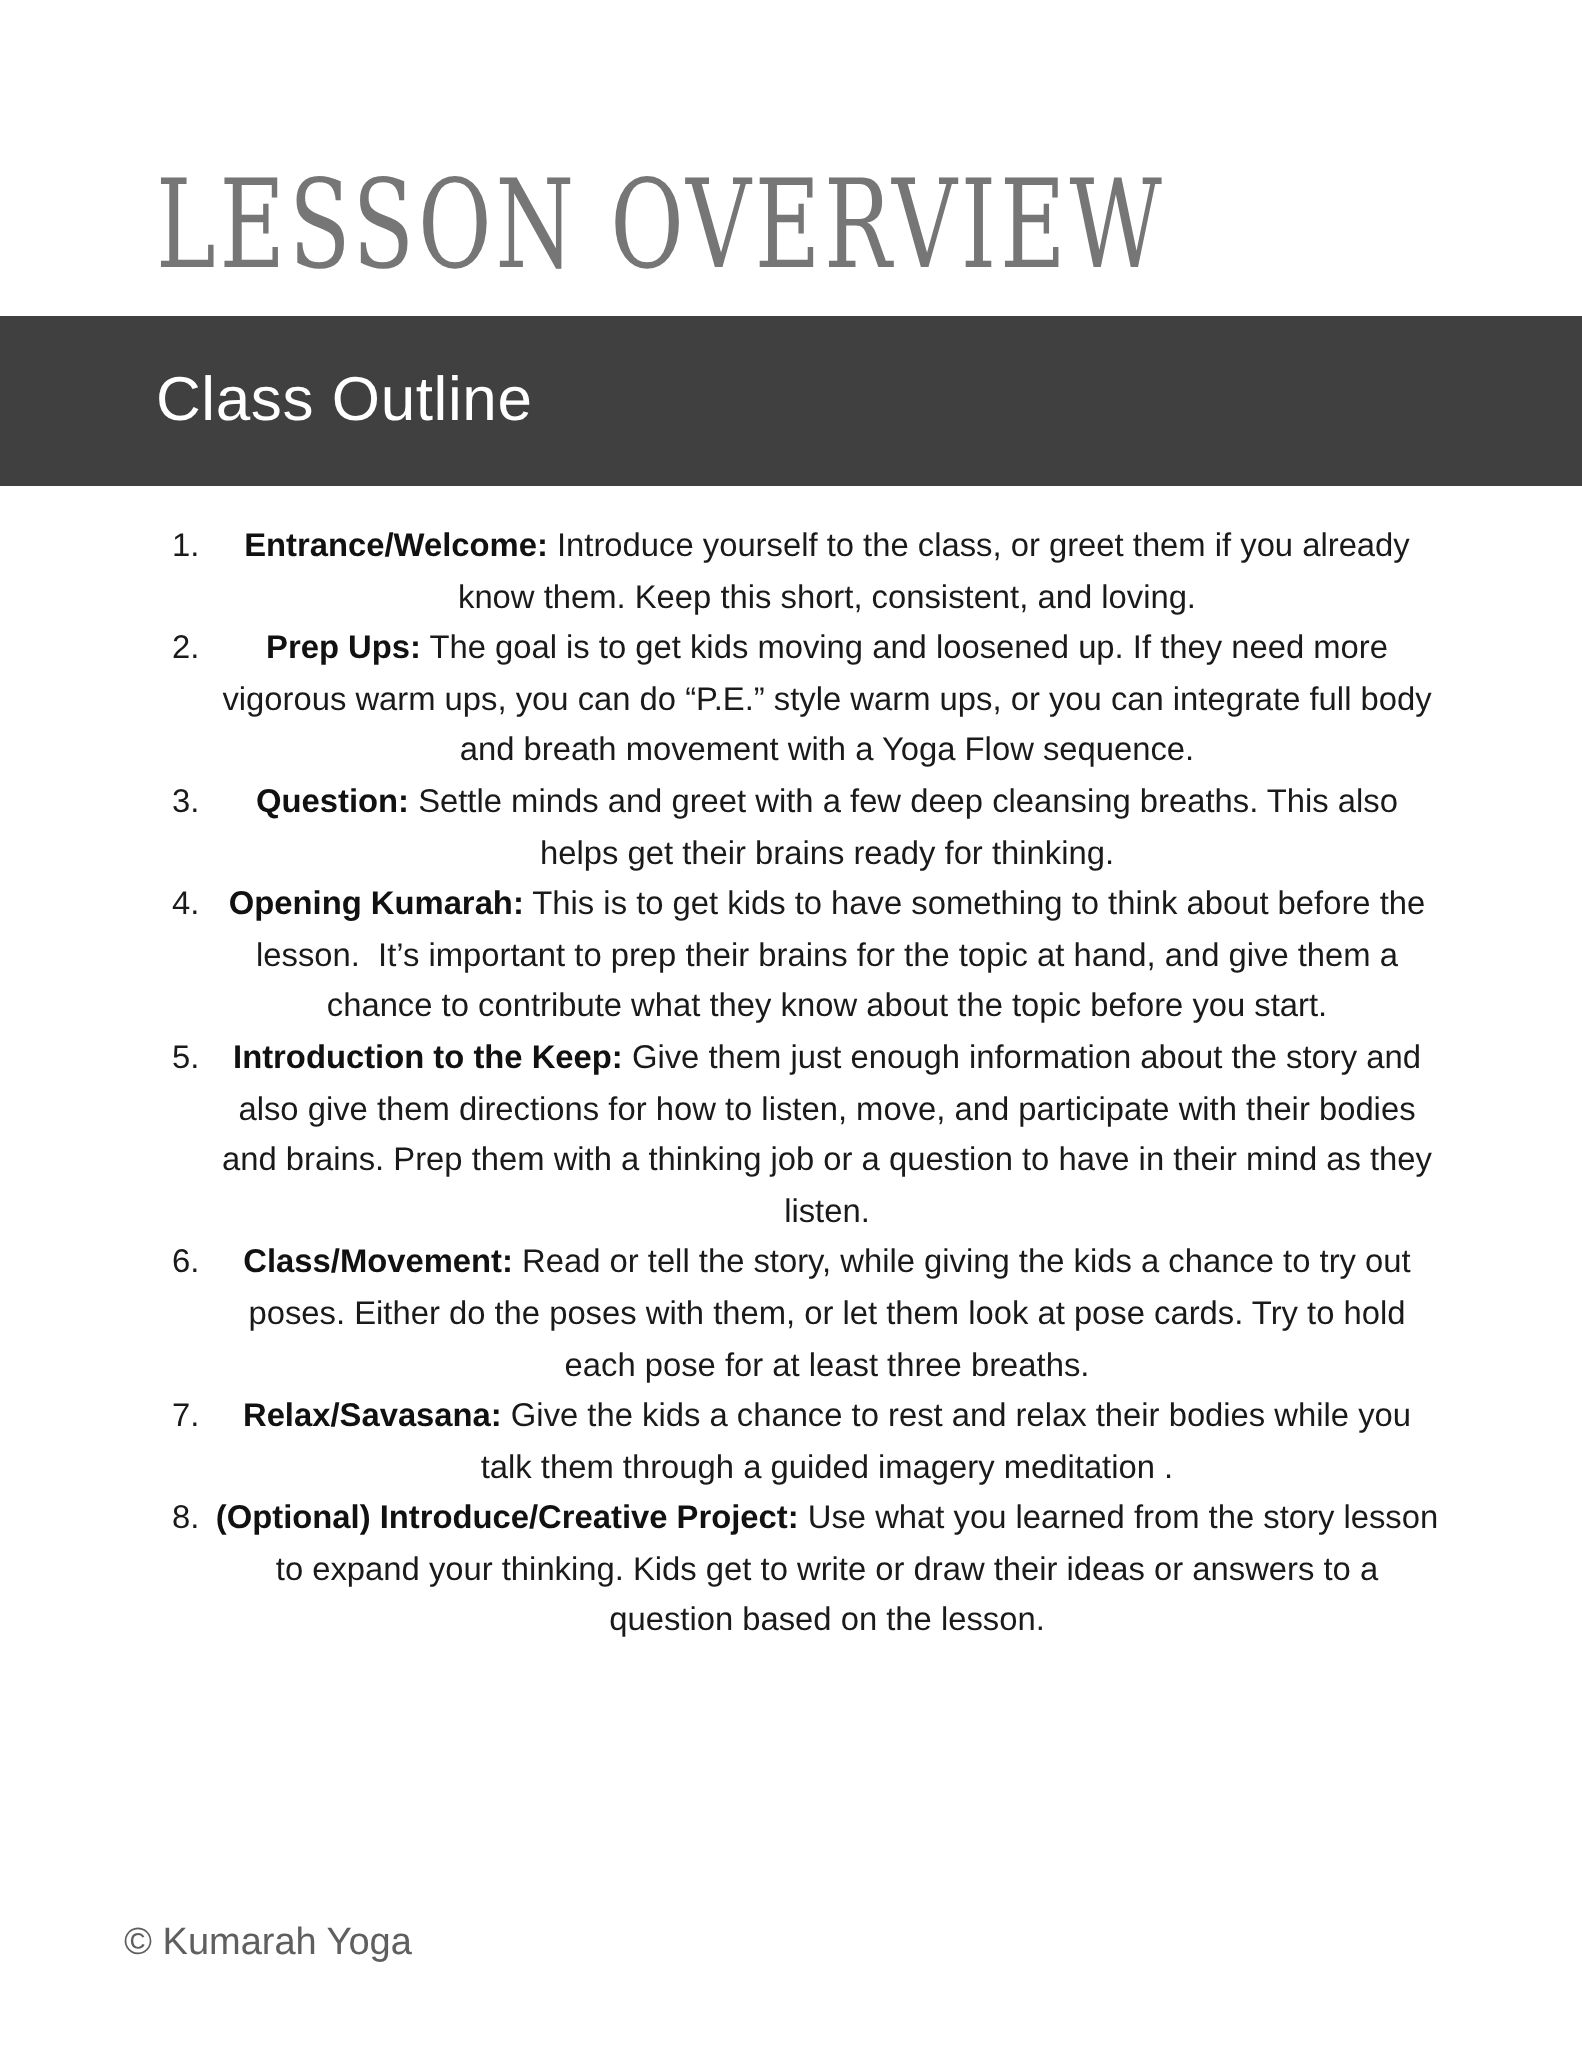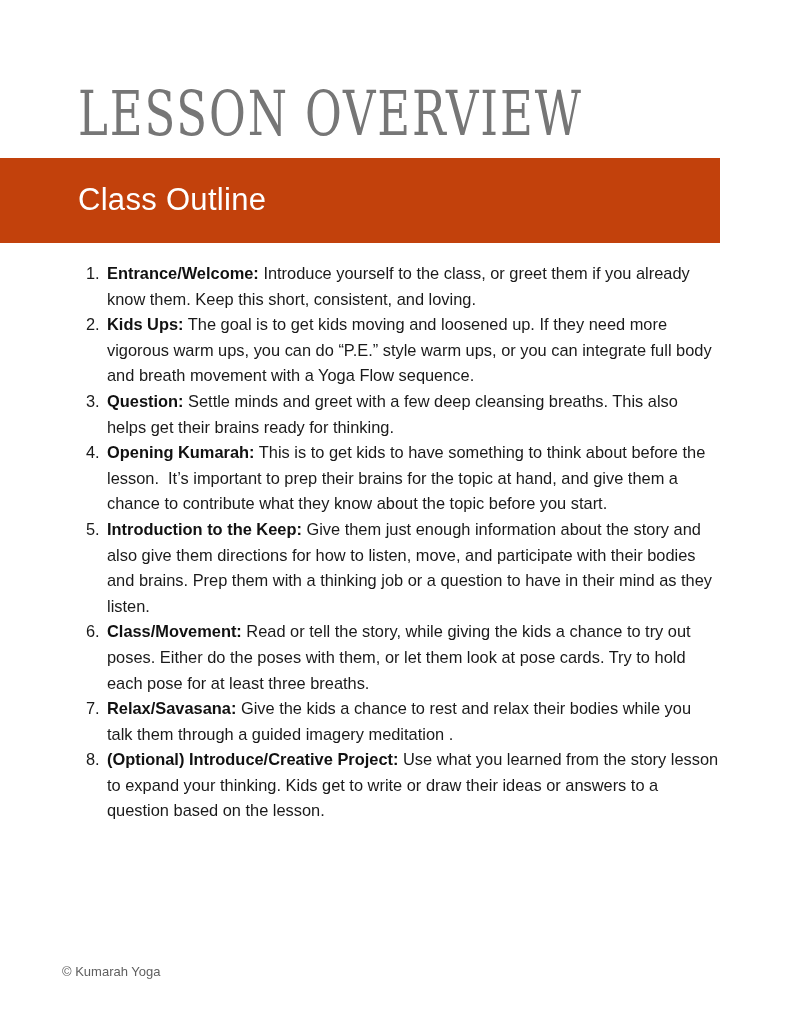"Class Outline" .section-band { background: #c2410c -> #404040; width: 720px -> 791px }
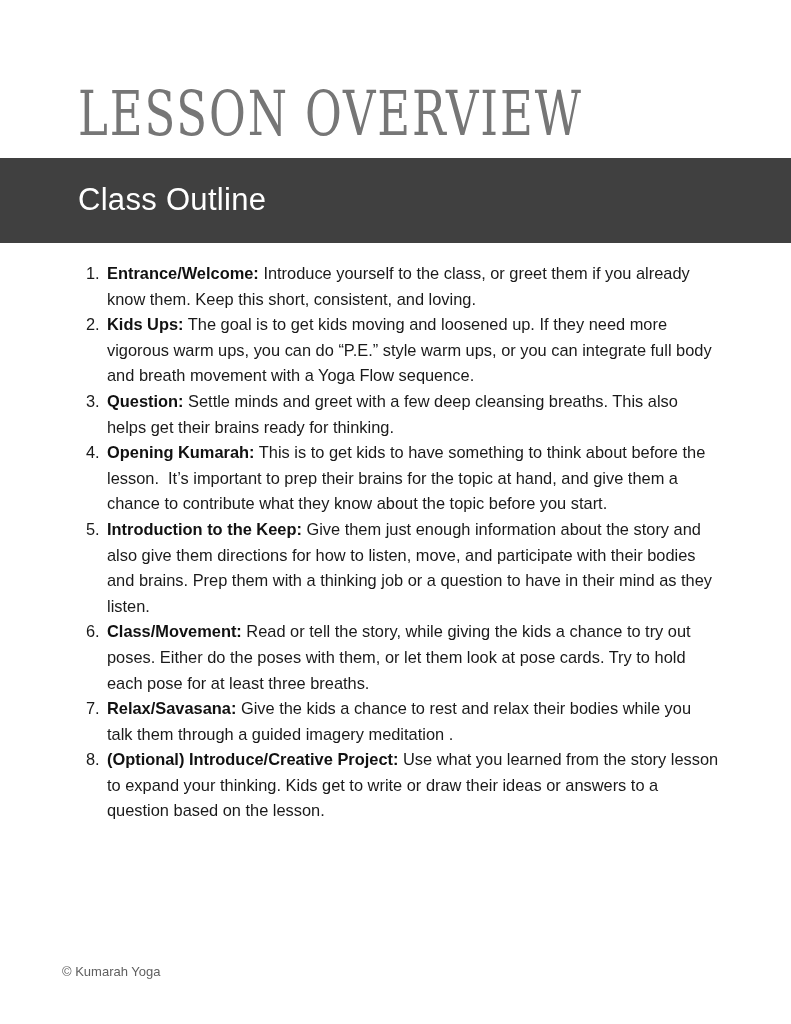"Entrance/Welcome: Introduce yourself to" .item-body { text-align: left -> center }
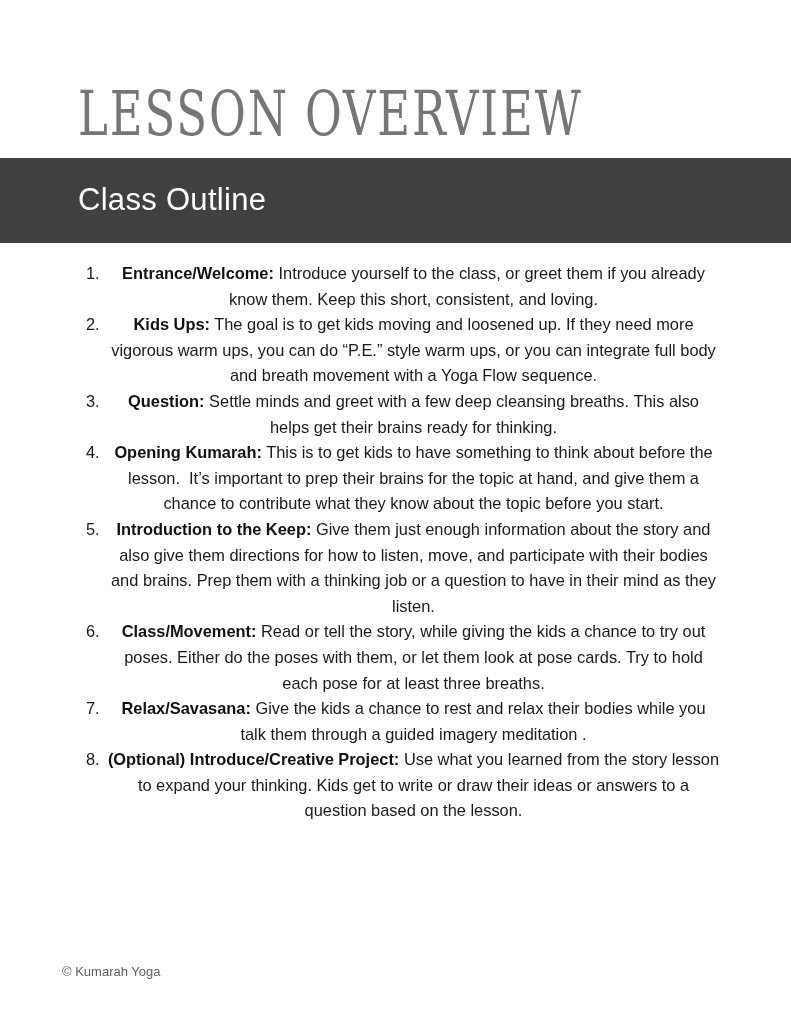"Kids Ups:" span.item-term { text: Kids -> Prep }
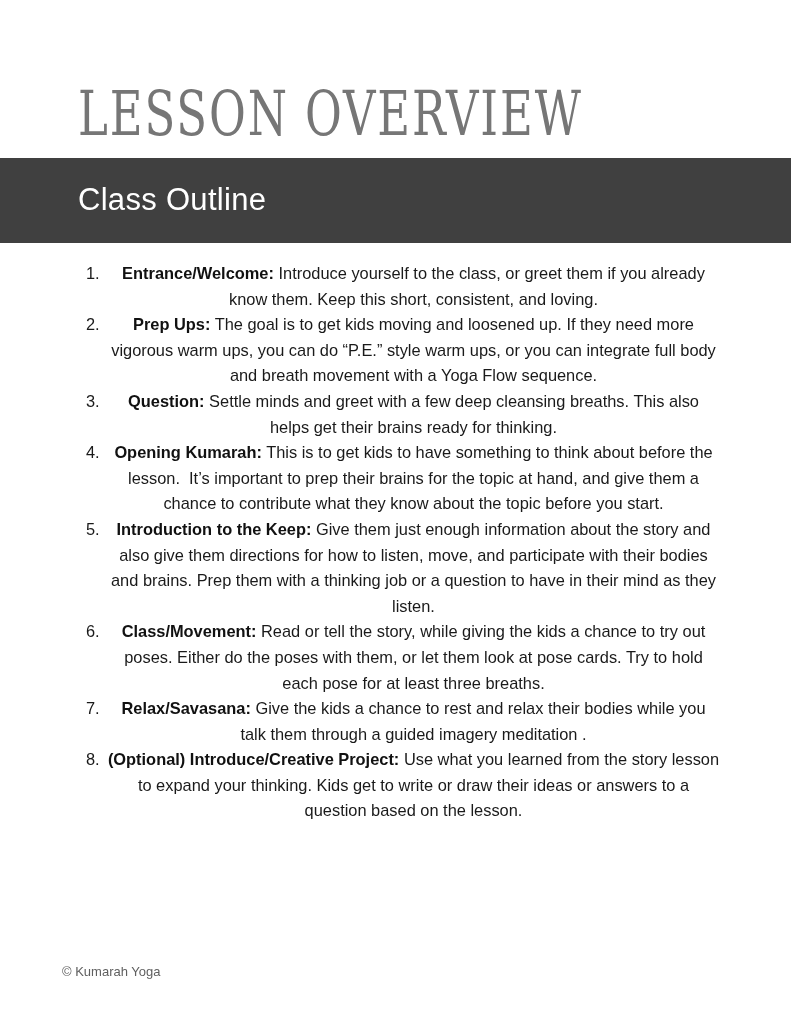"© Kumarah Yoga" .footer { font-size: 13px -> 19px }
